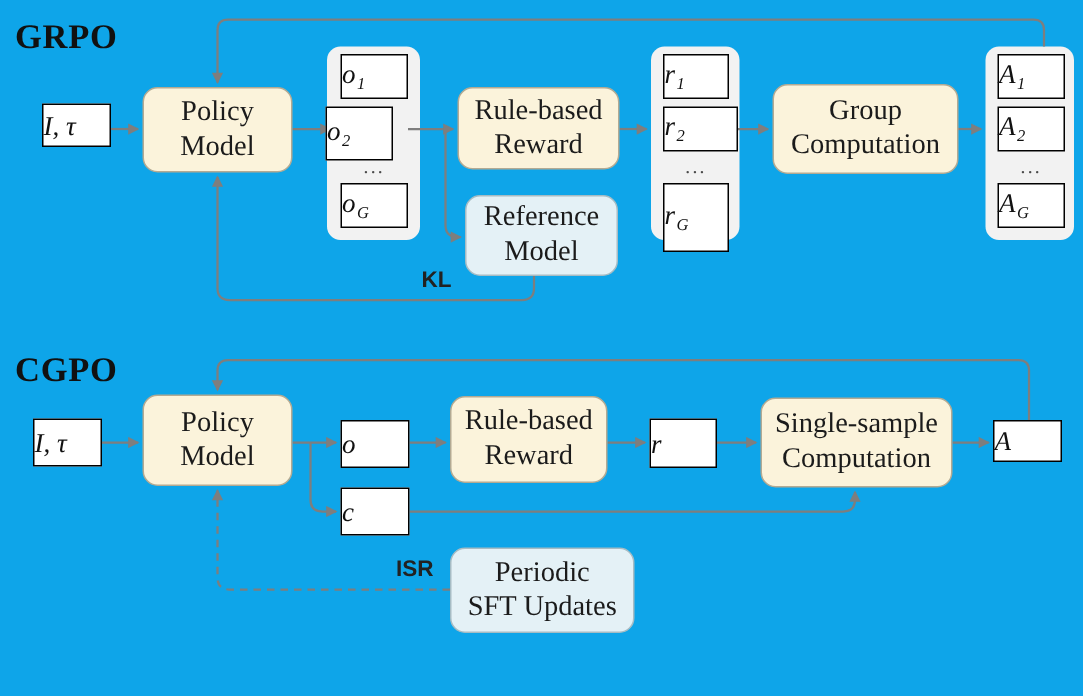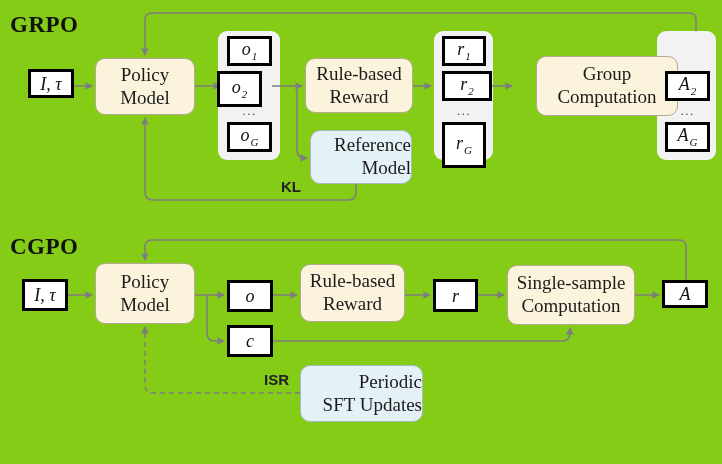"GRPO" .stage { background: #84cc16 -> #0ea5e9 }
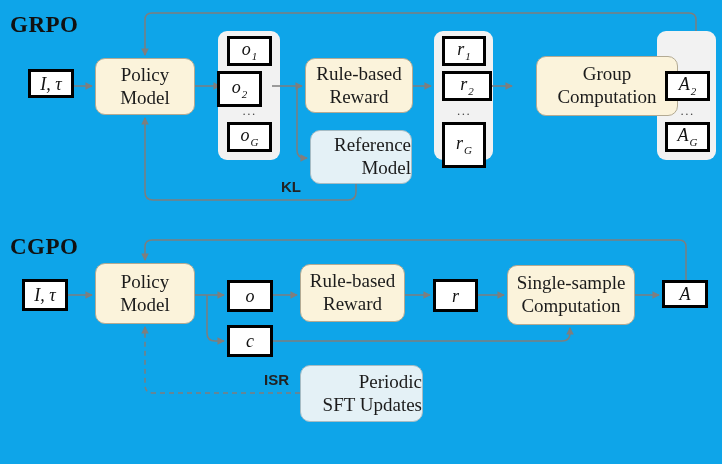"o1" .mbox { border: 3px solid #000000 -> 1px solid #000000; justify-content: center -> none }
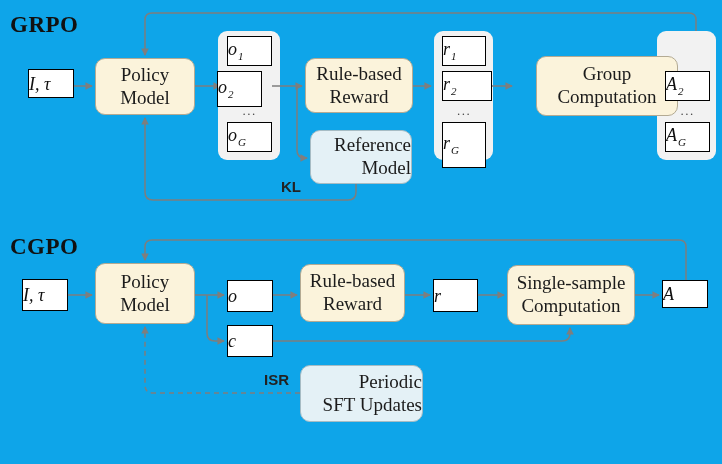"A1" div.mbox { html: none -> <div> <span><span>A</span><sub>1</sub></span> </div> }
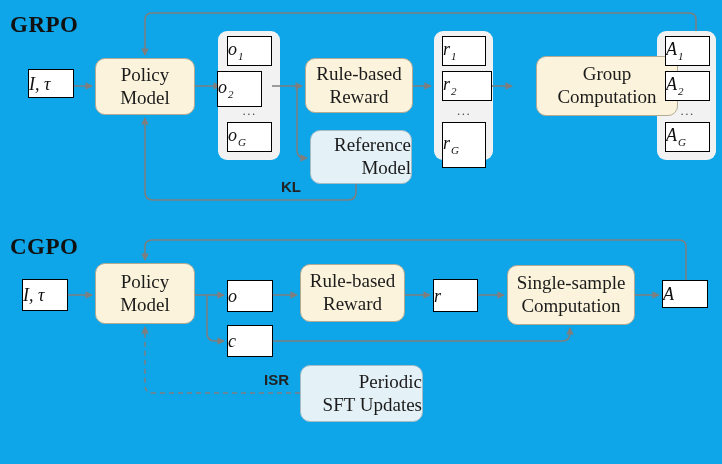"Group" div.box { left: 536px -> 515px; width: 142px -> 124px }
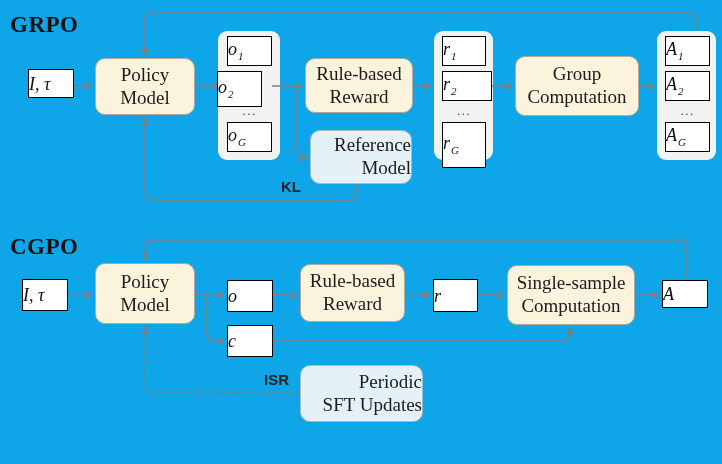"Reference" .blue { align-items: flex-end -> none }
